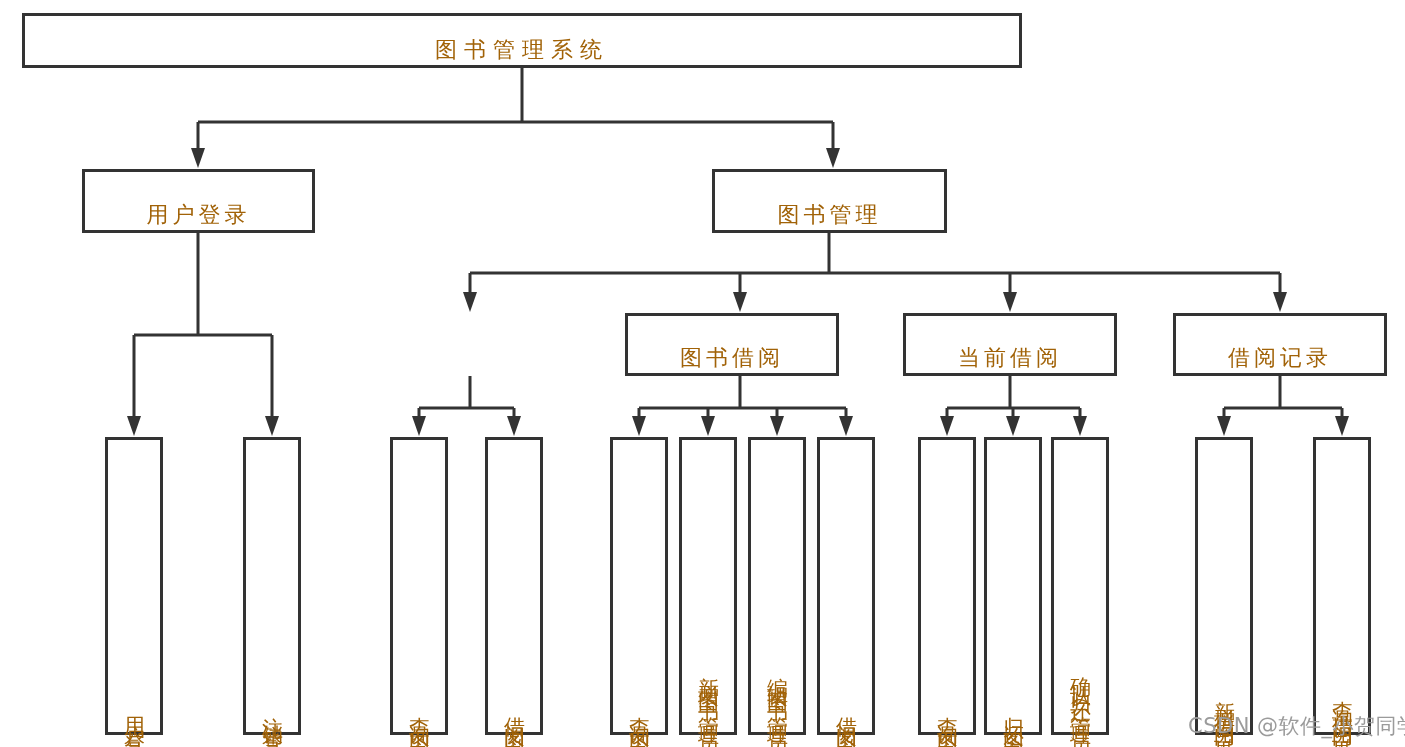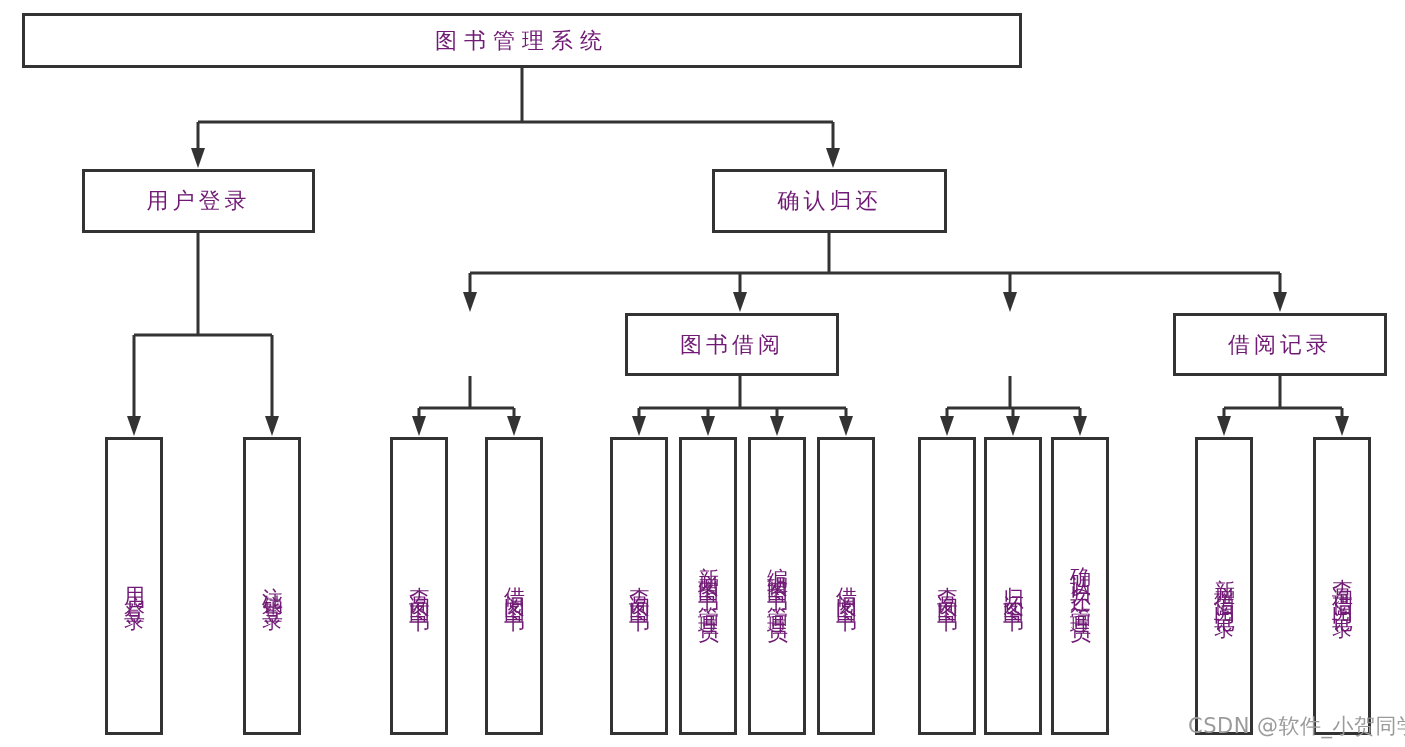"图书管理系统" .box { align-items: center -> flex-end; color: #701a75 -> #a16207 }
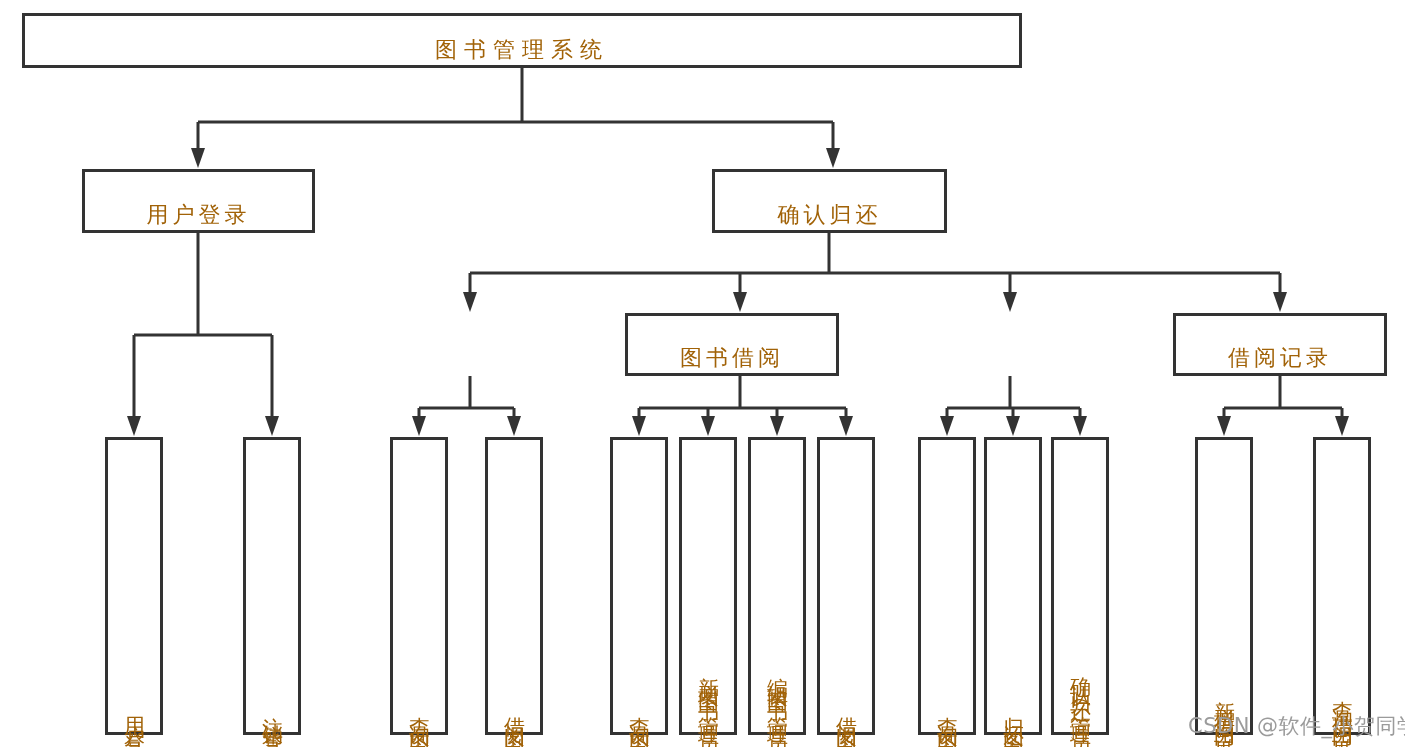"确认归还" span.h-label { text: 确认归还 -> 图书管理 }
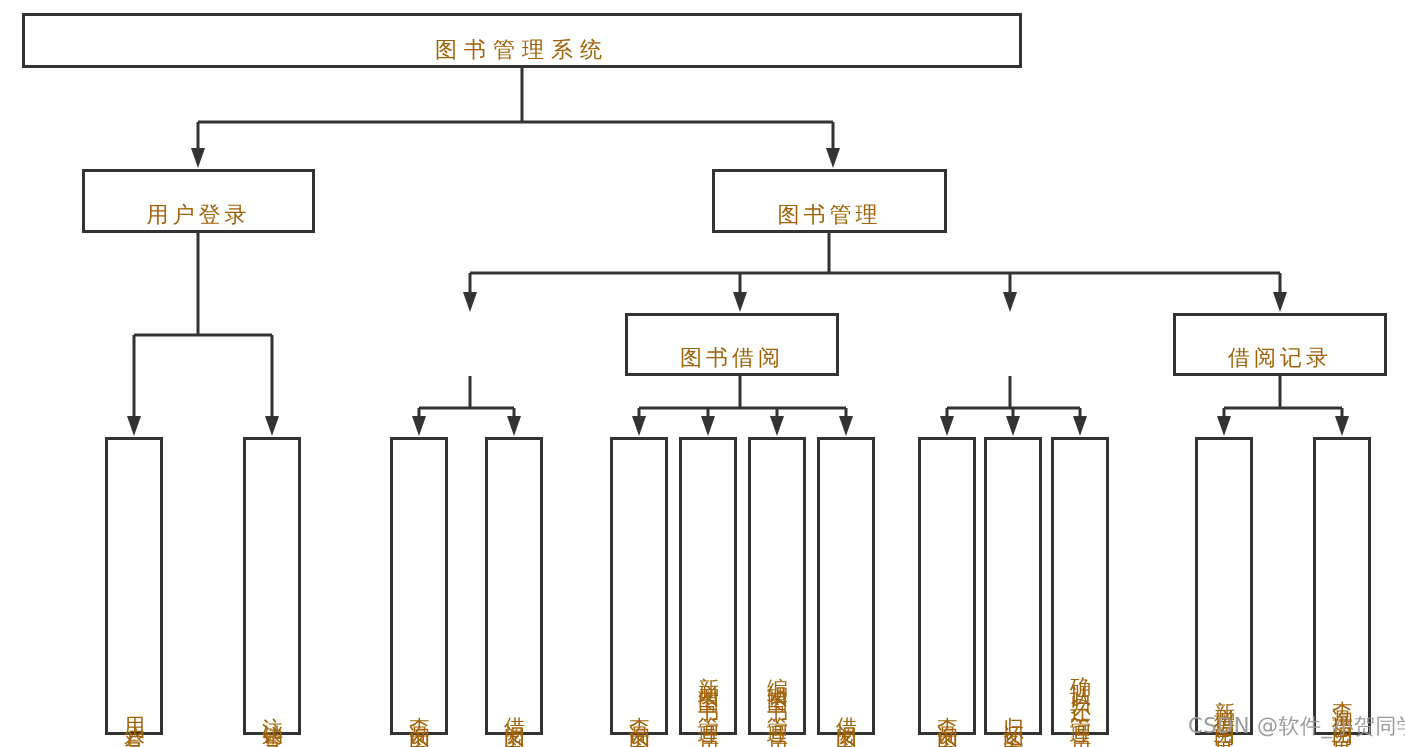"当前借阅" div.box { html: none -> <div> <span>当前借阅</span> </div> }
